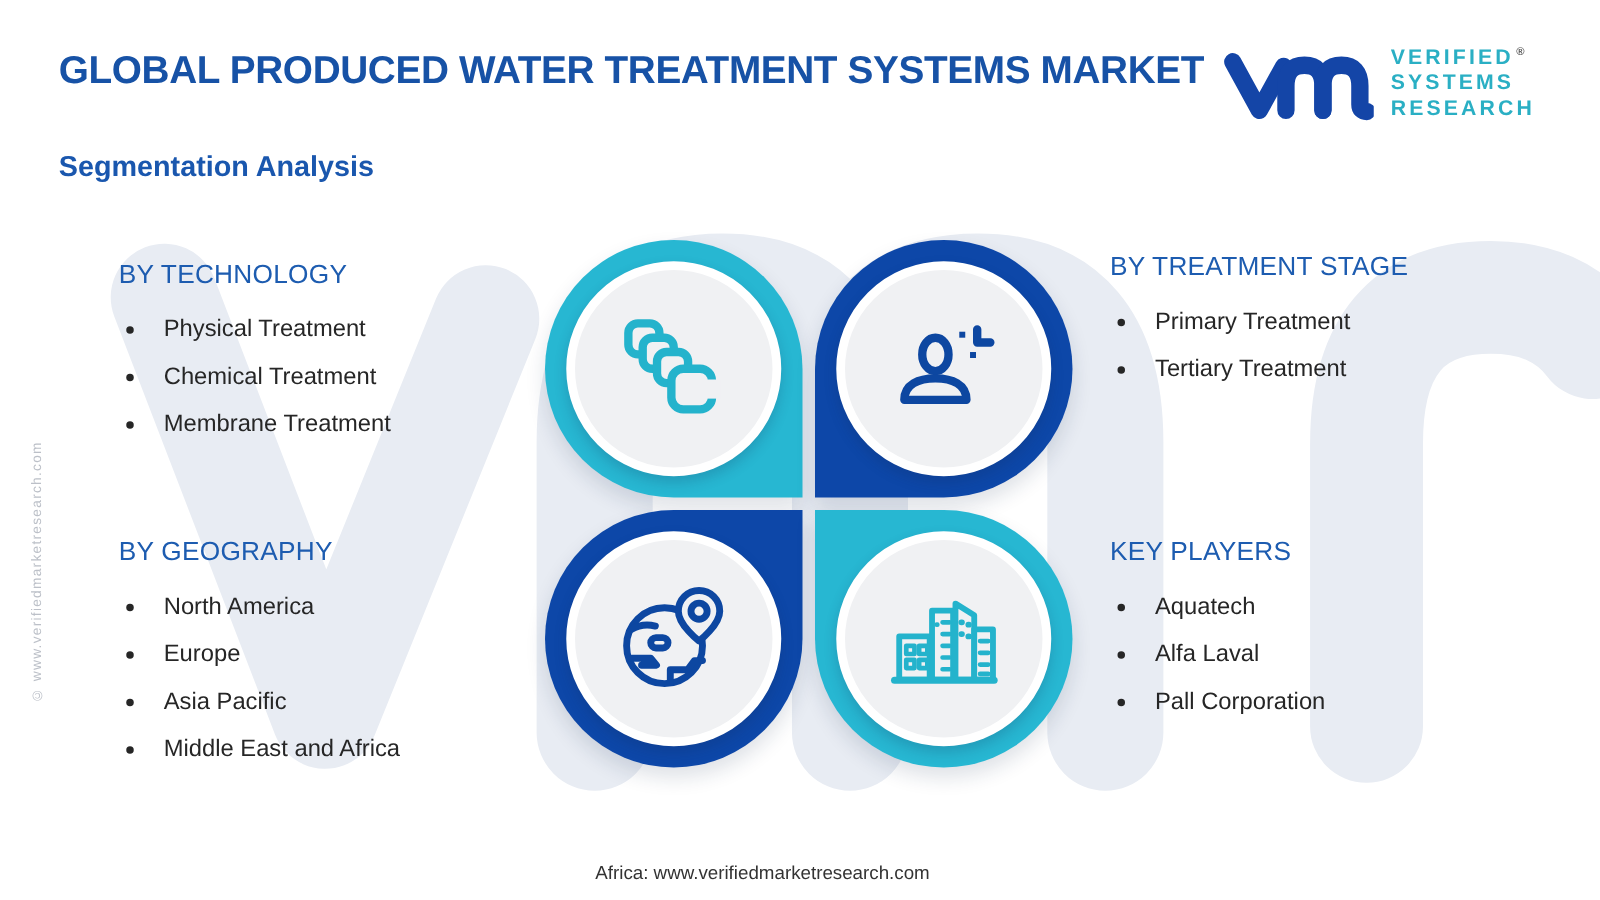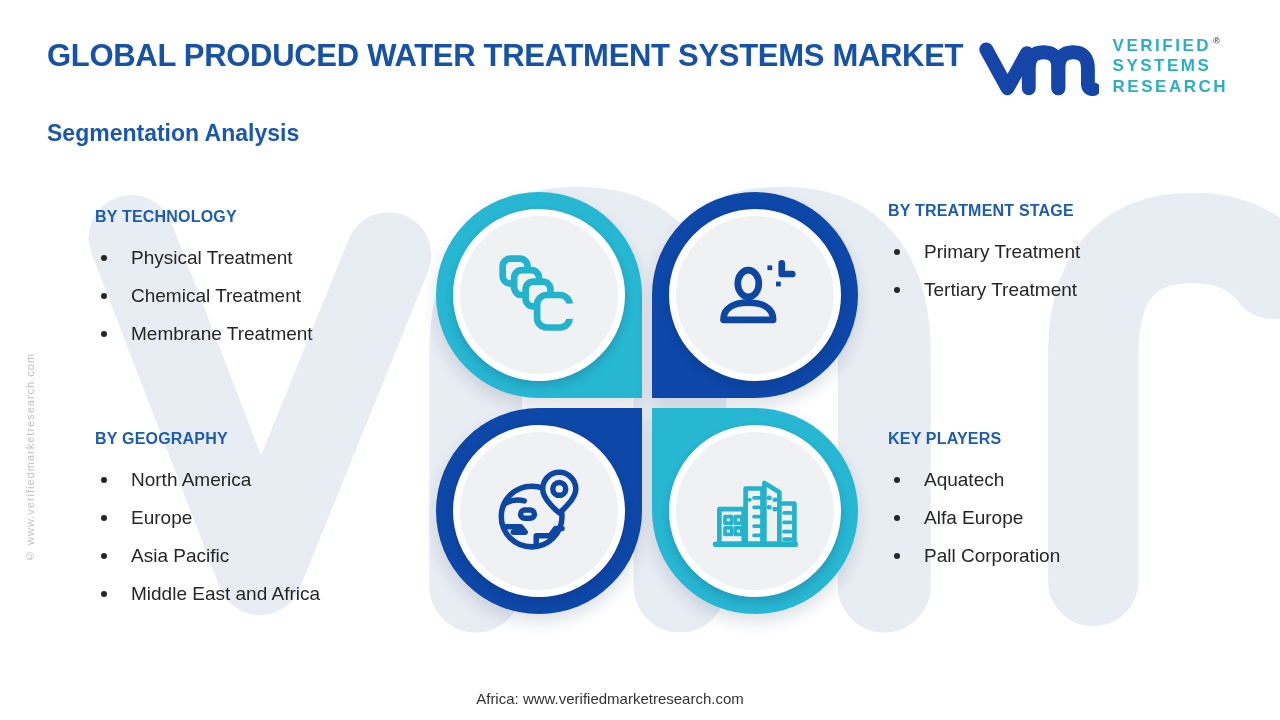"BY TECHNOLOGY" .panel h3 { font-size: 16px -> 21px; font-weight: bold -> normal }
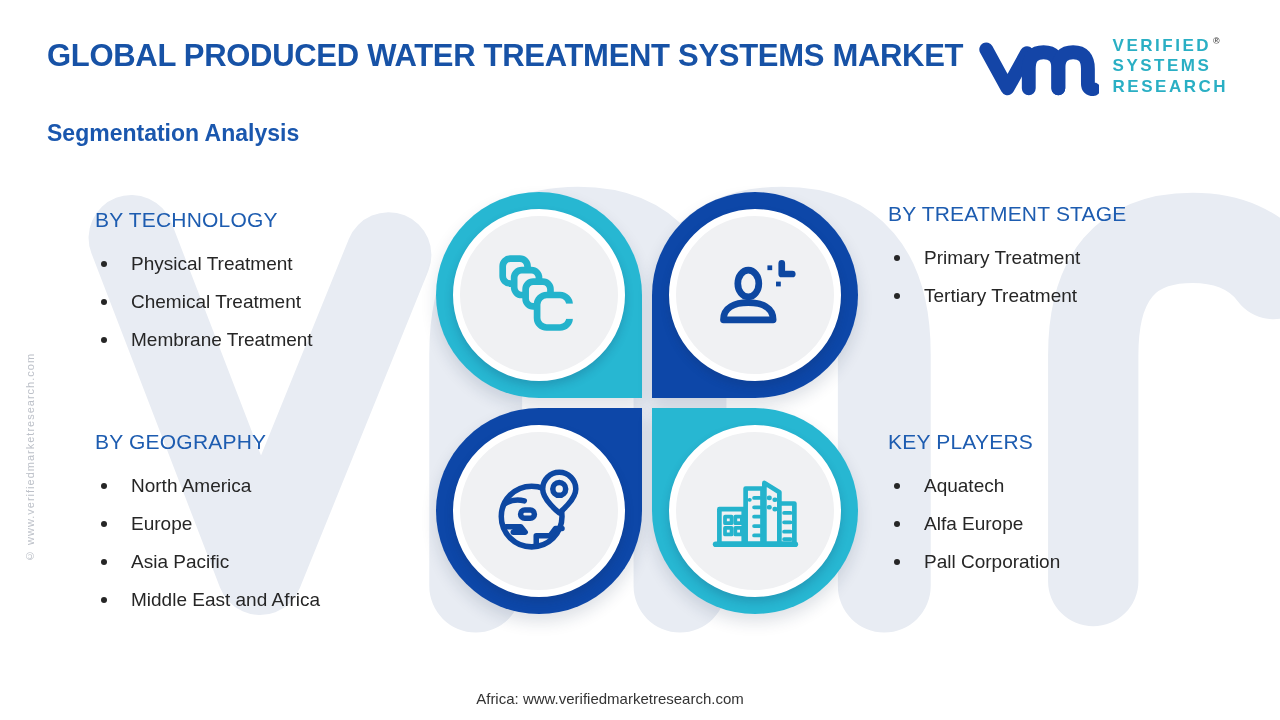"Alfa Europe" span { text: Europe -> Laval }
